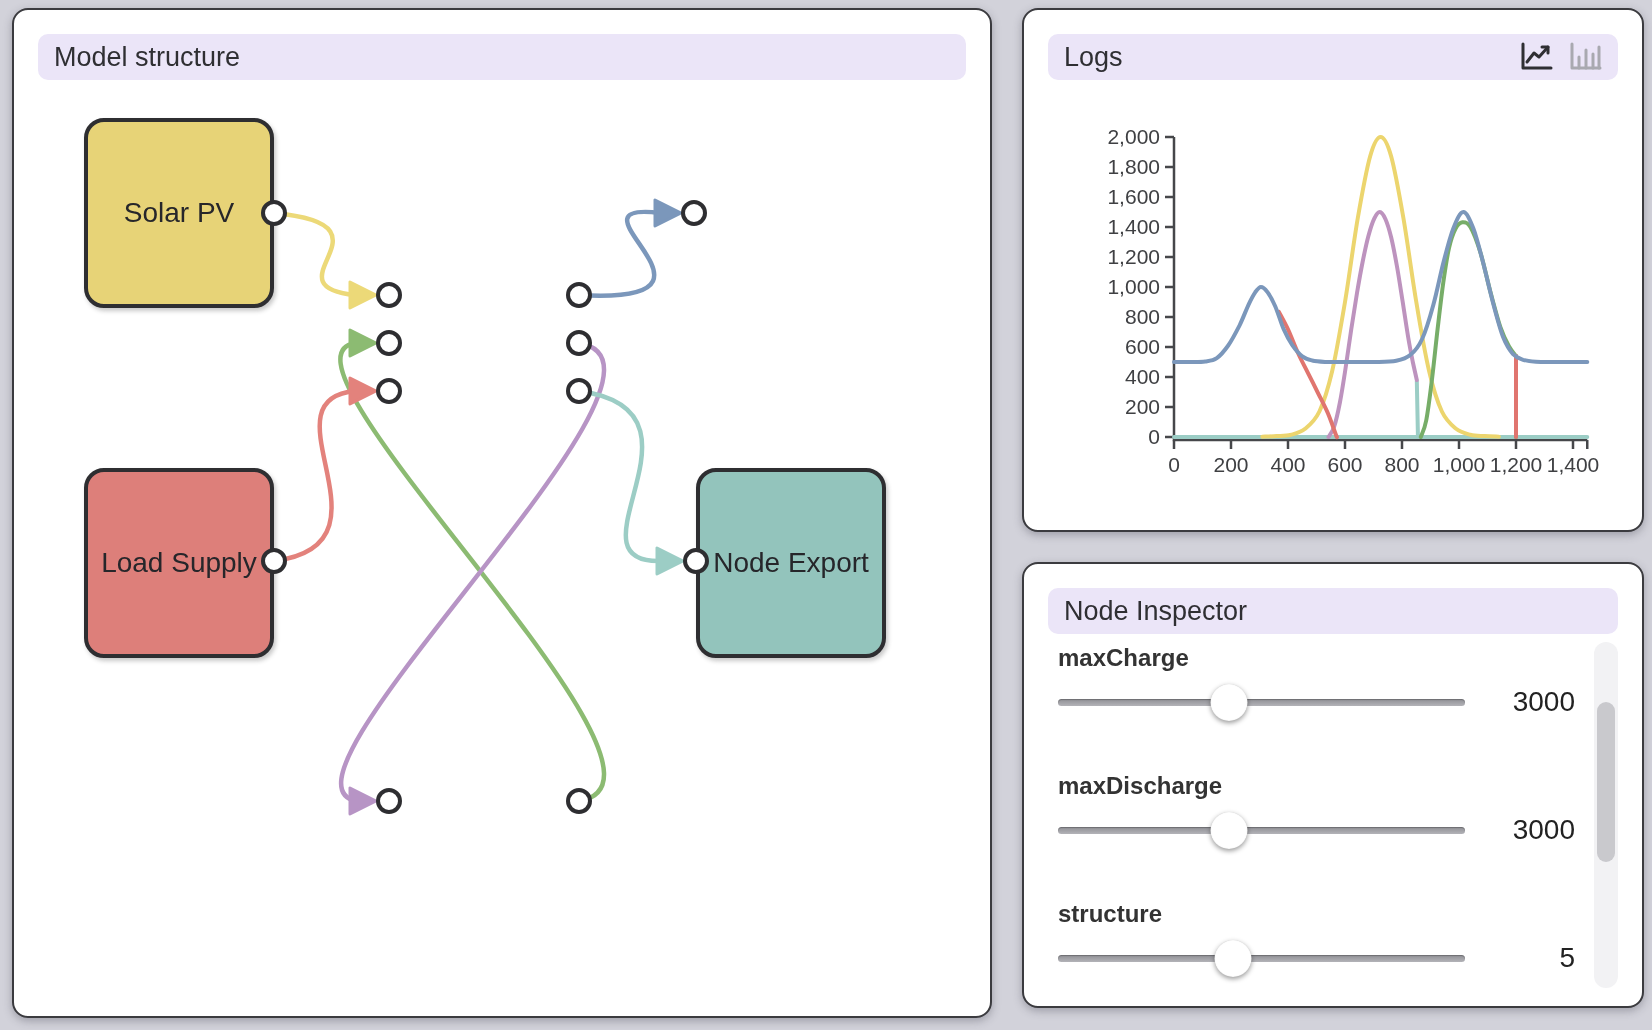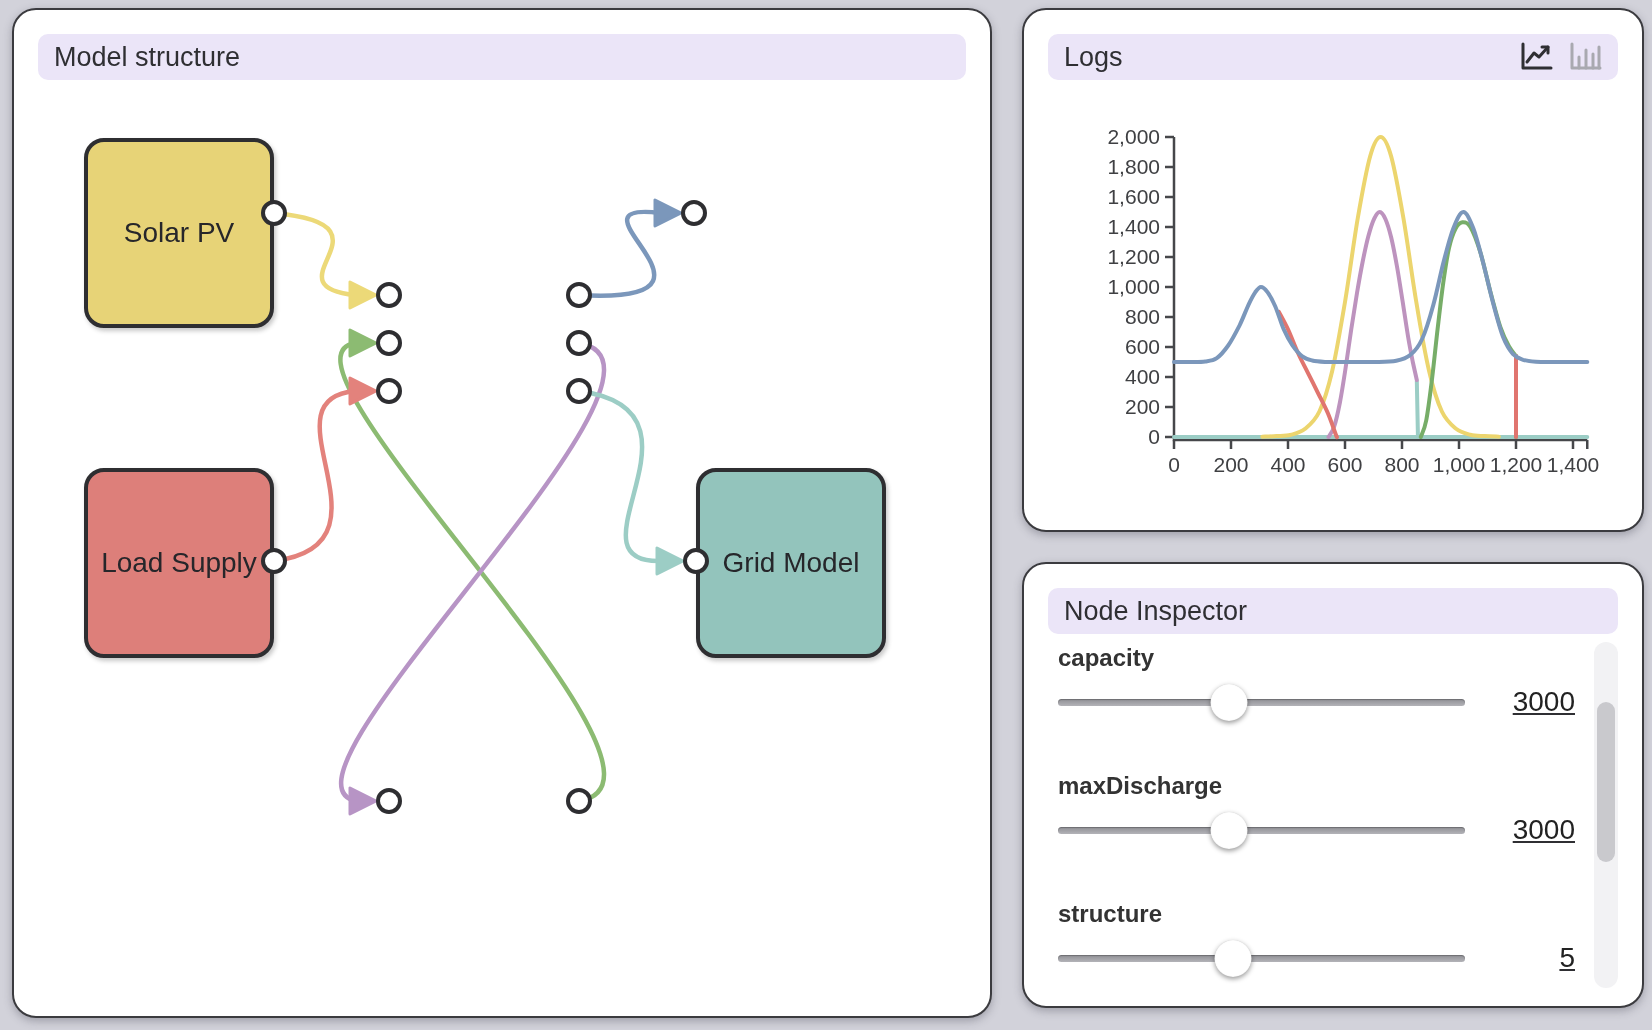"Model structure" .panel { border-radius: 24px -> 16px }
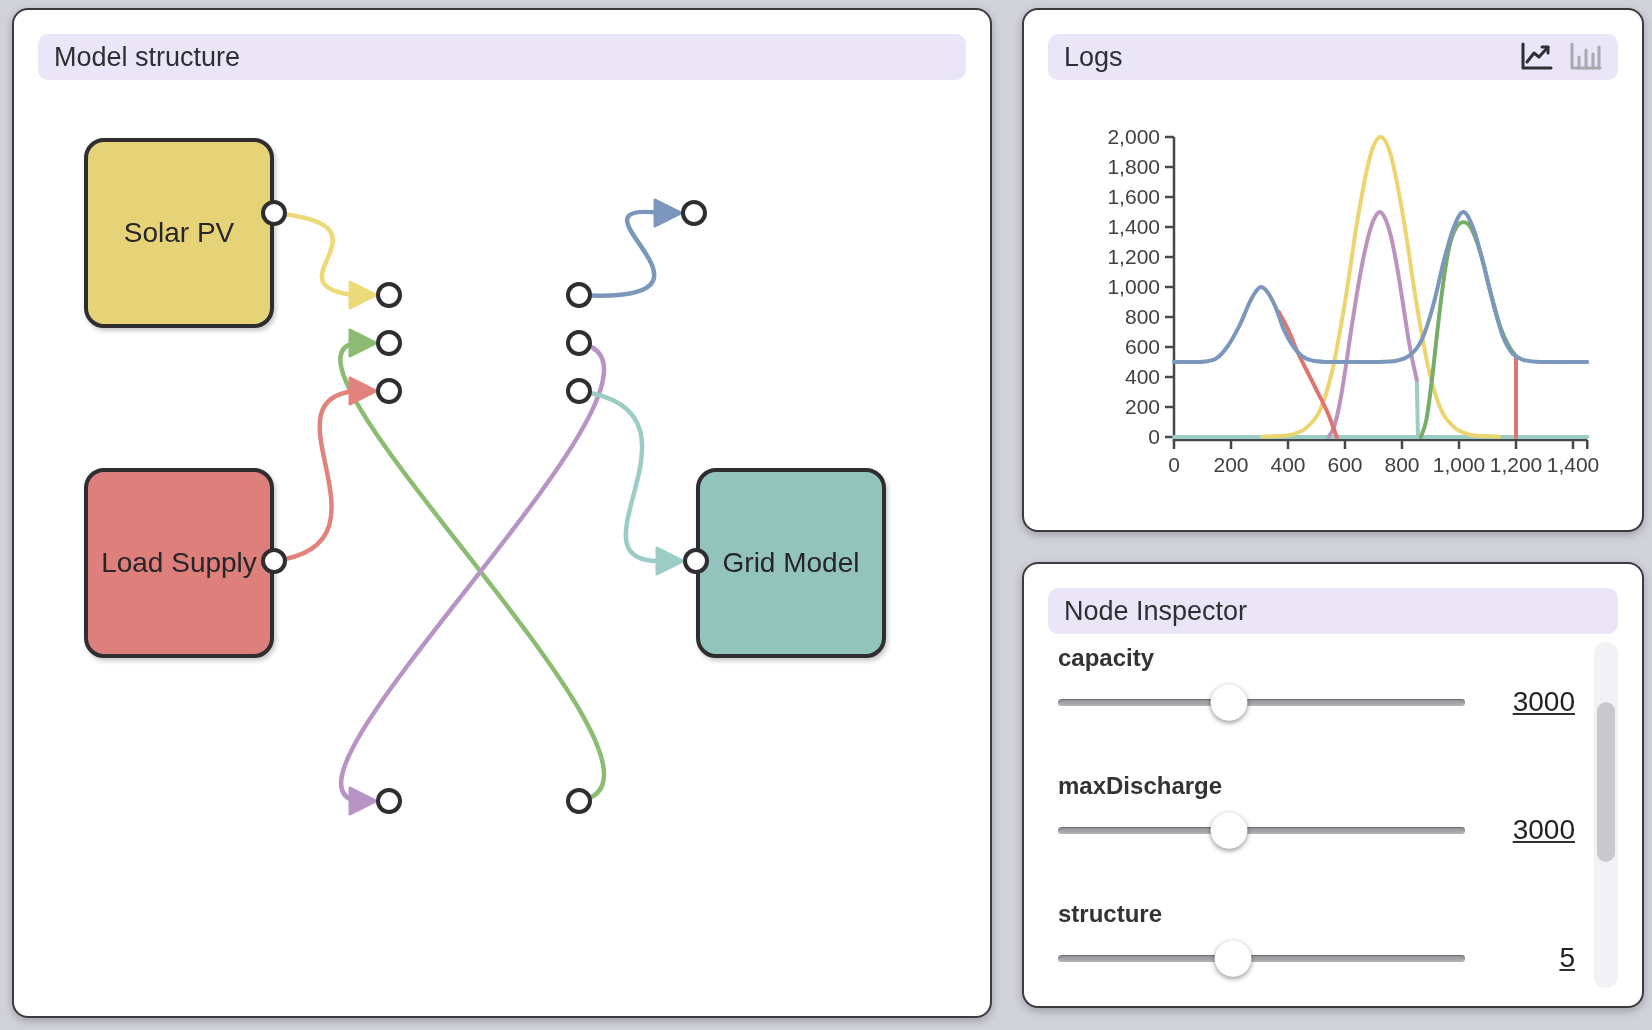"Solar PV" div.node { margin-top: 20px -> none }
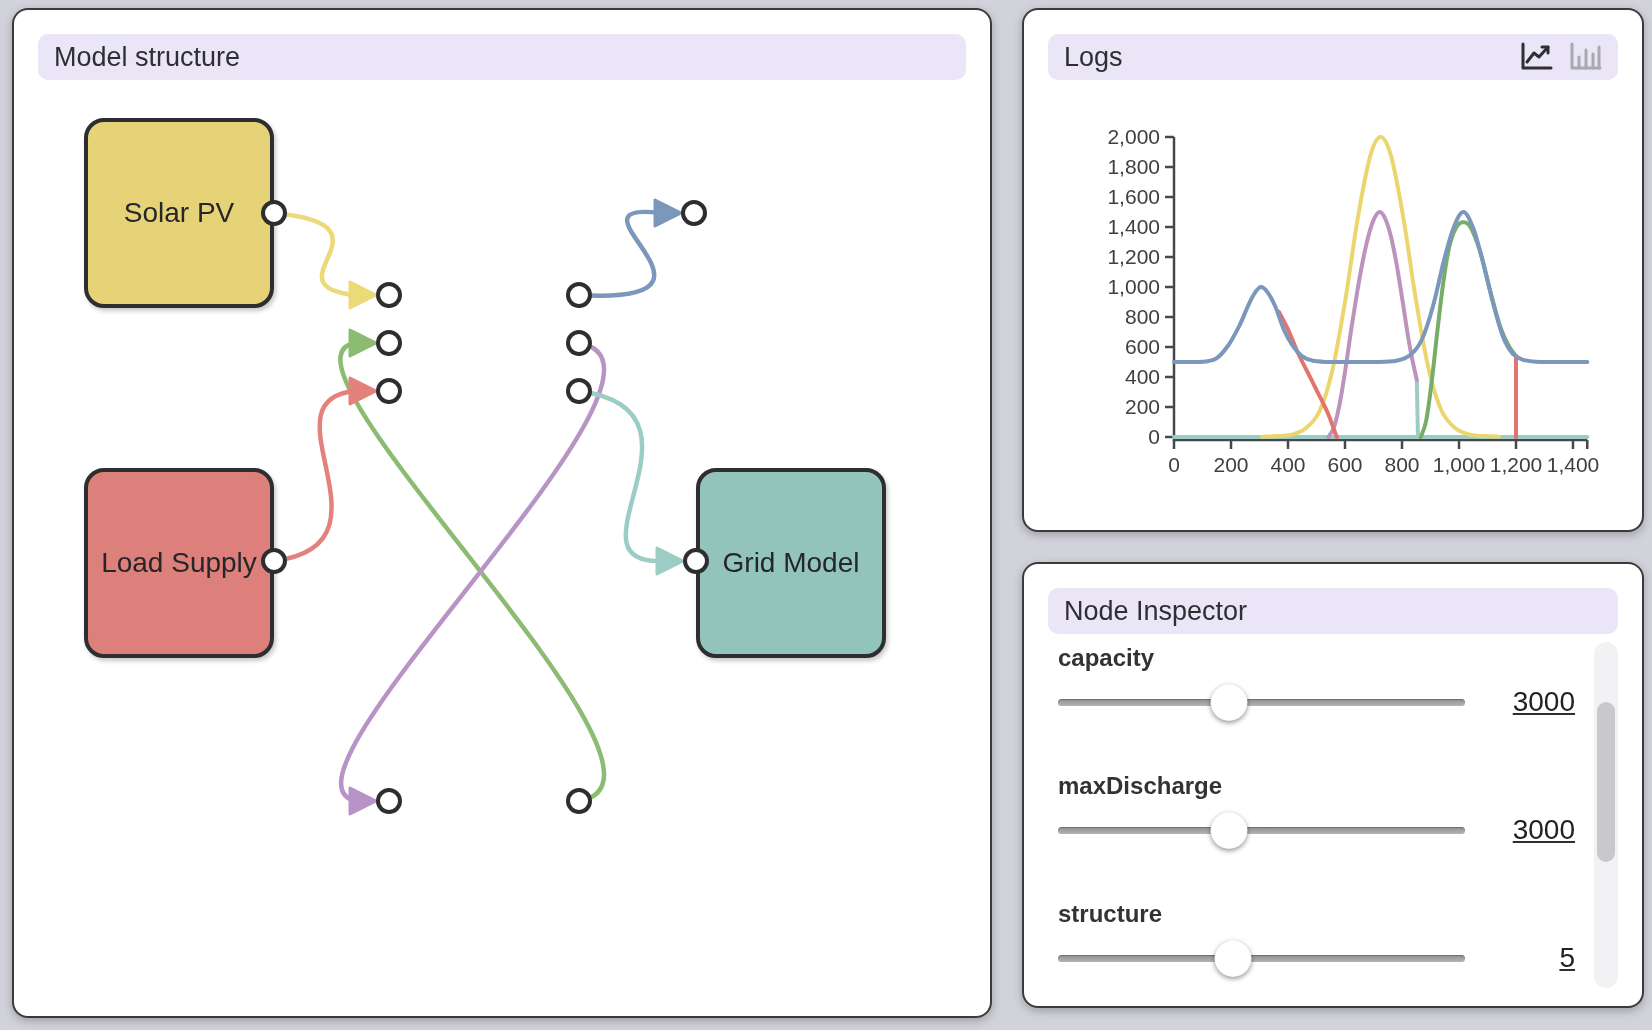"Grid Model" span { text: Grid Model -> Node Export }
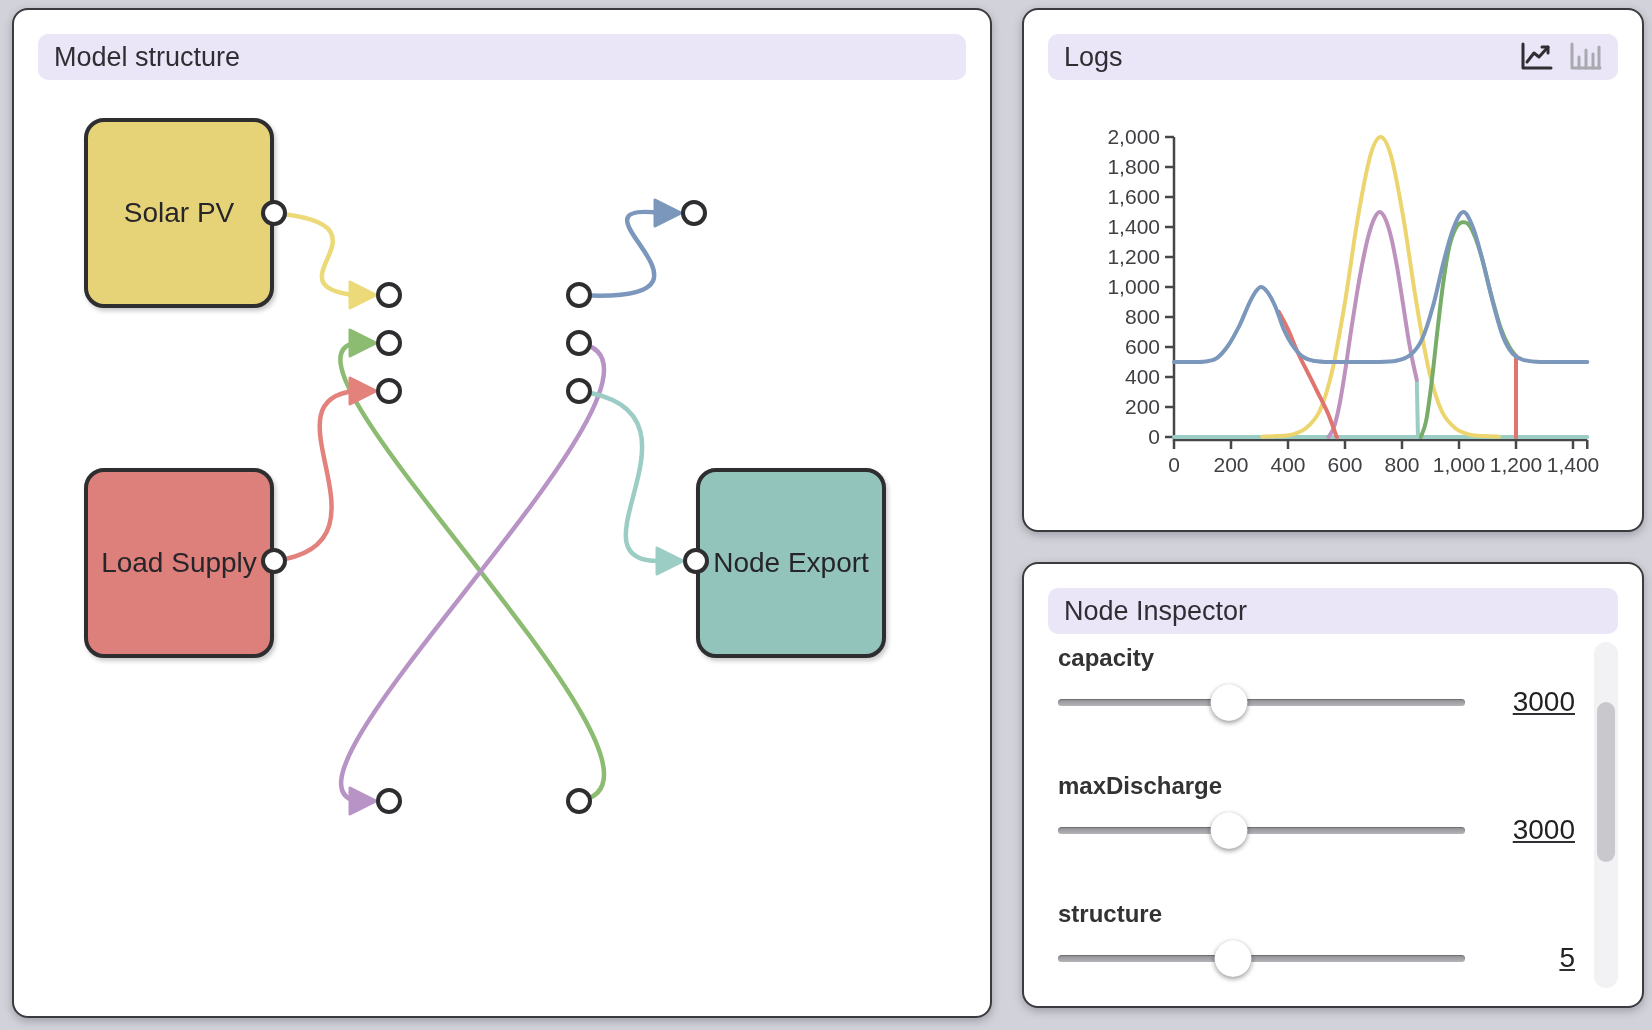"capacity" div.field-label { text: capacity -> maxCharge }
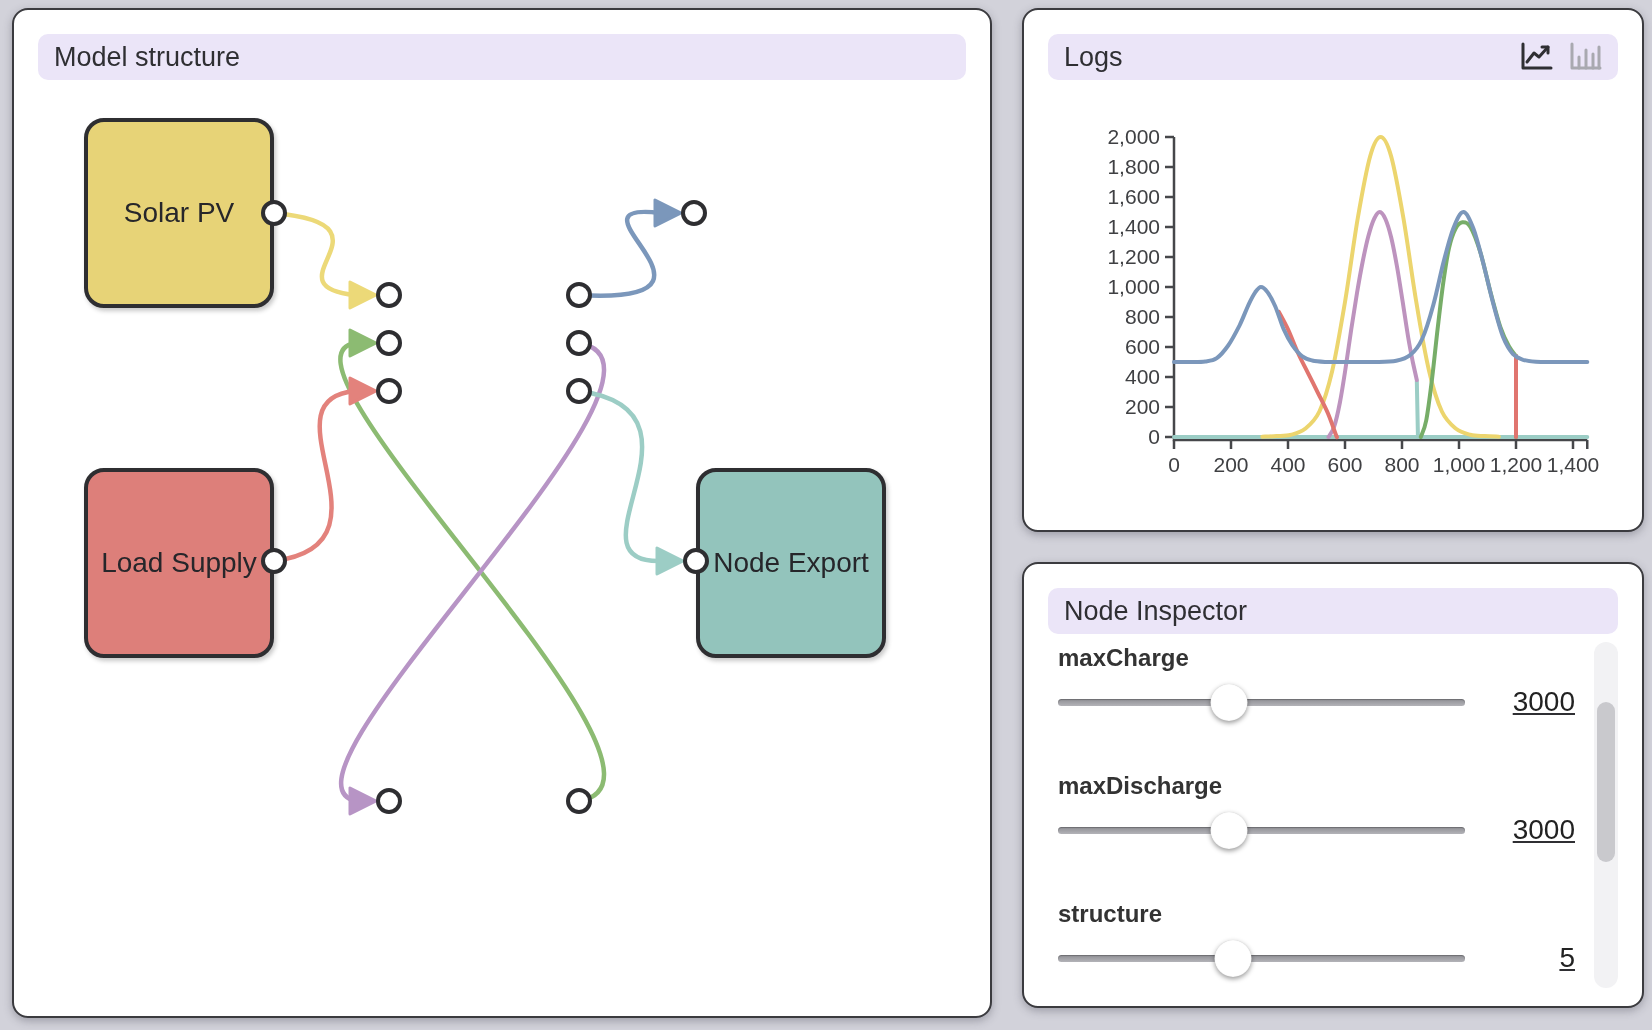"3000" .field-row { text-decoration: underline -> none }
